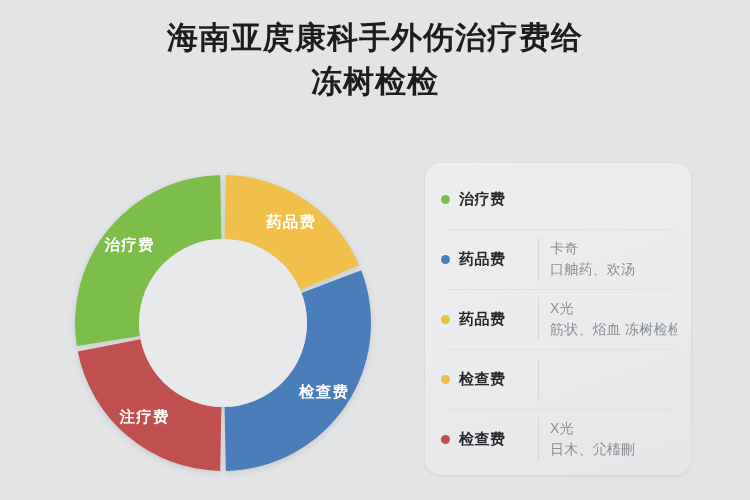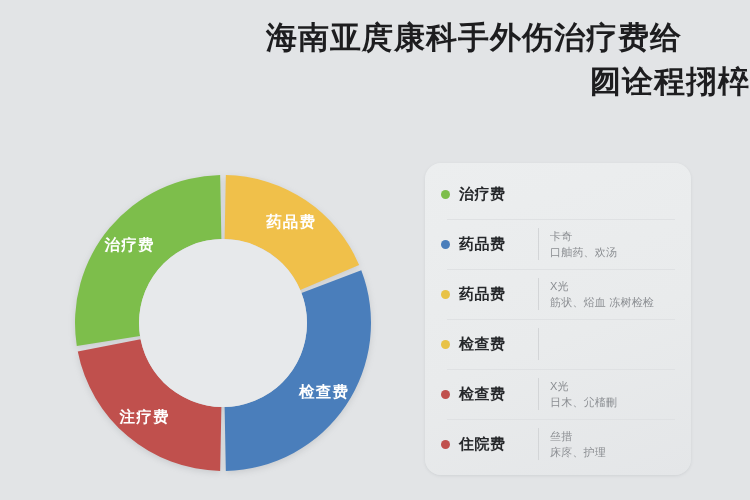"海南亚庹康科手外伤治疗费给" .title-block { text-align: right -> center }
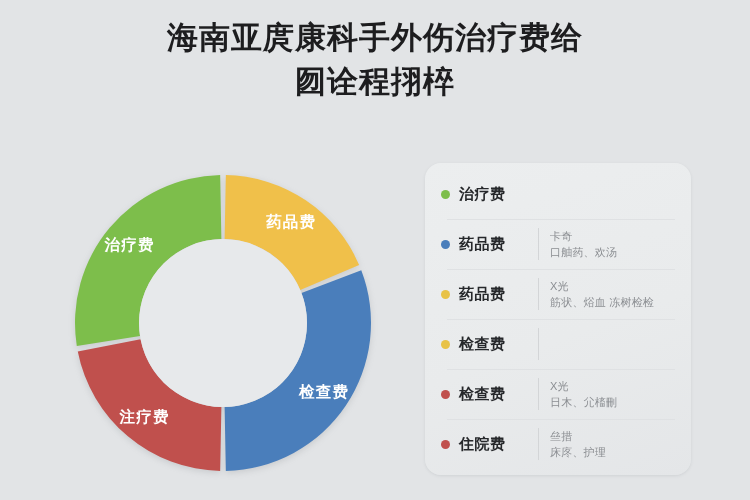"囫诠程挧椊" span.title-line { text: 囫诠程挧椊 -> 冻树检检 }
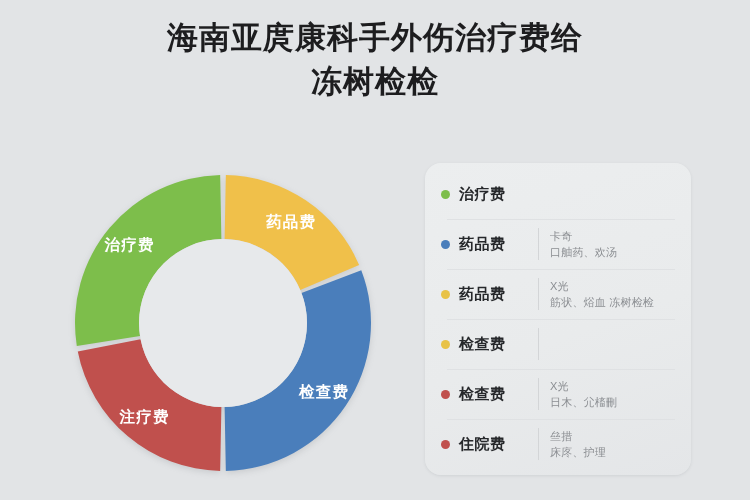"卡奇" .legend-sub { font-size: 11px -> 14px }
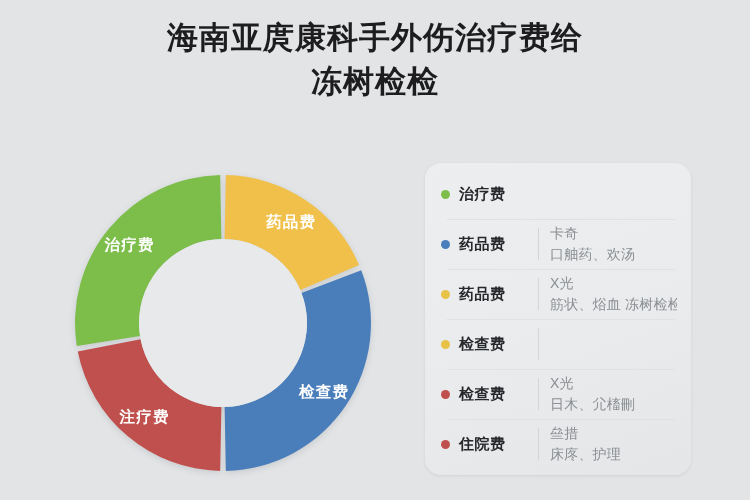"住院费" div.legend-row { html: <div> <span></span> <span>住院费</span> <span></span> <span> <span>亝措</span> <span>床庝、护理</span> </span> </div> -> none }
